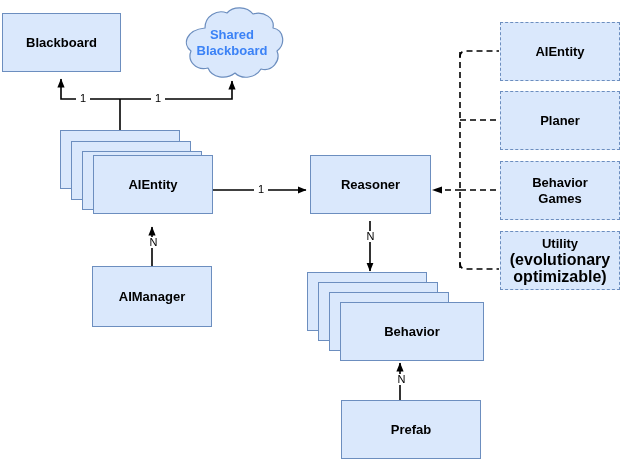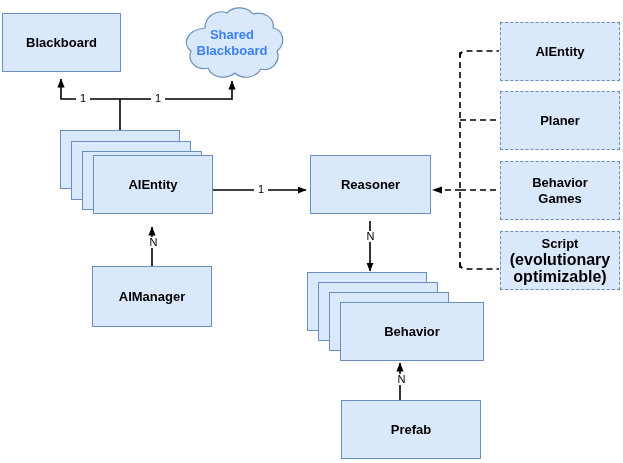"Script" span { text: Script -> Utility }
